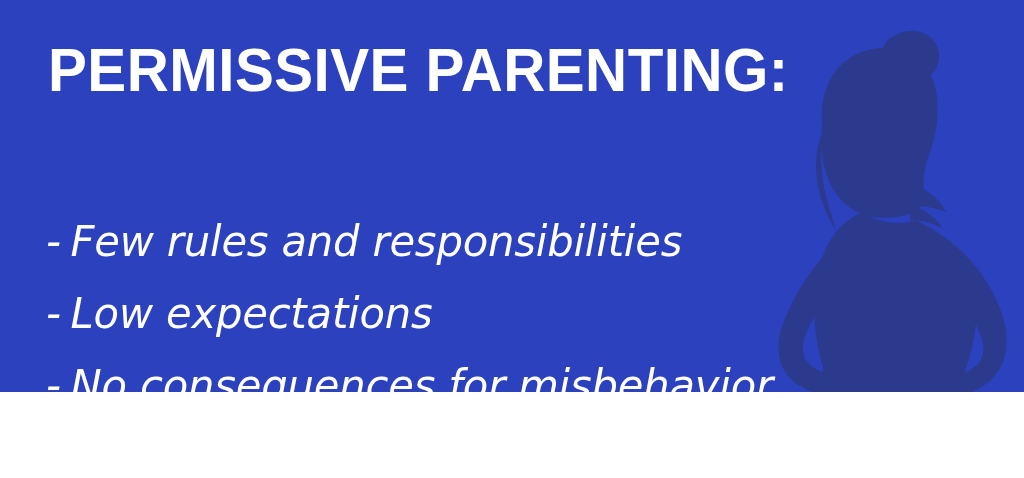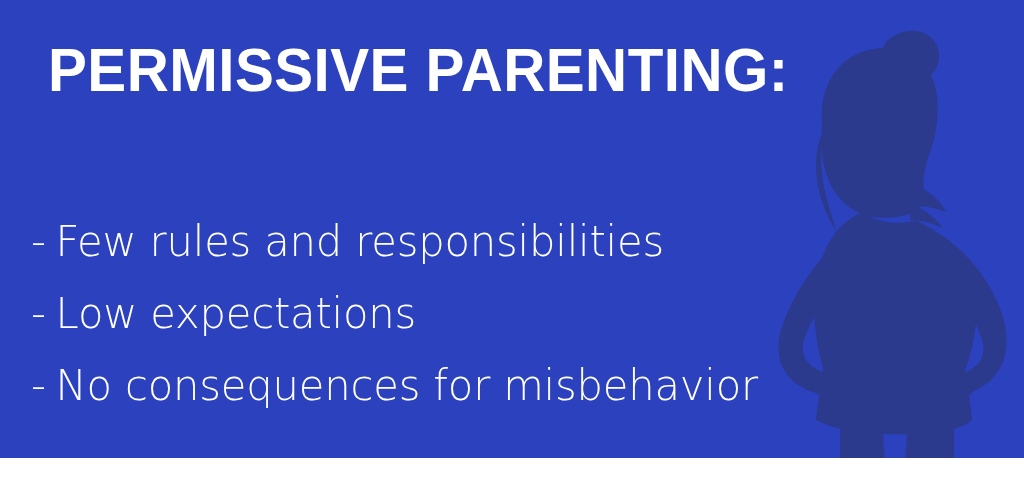"PERMISSIVE PARENTING:" #slide { height: 458px -> 392px }
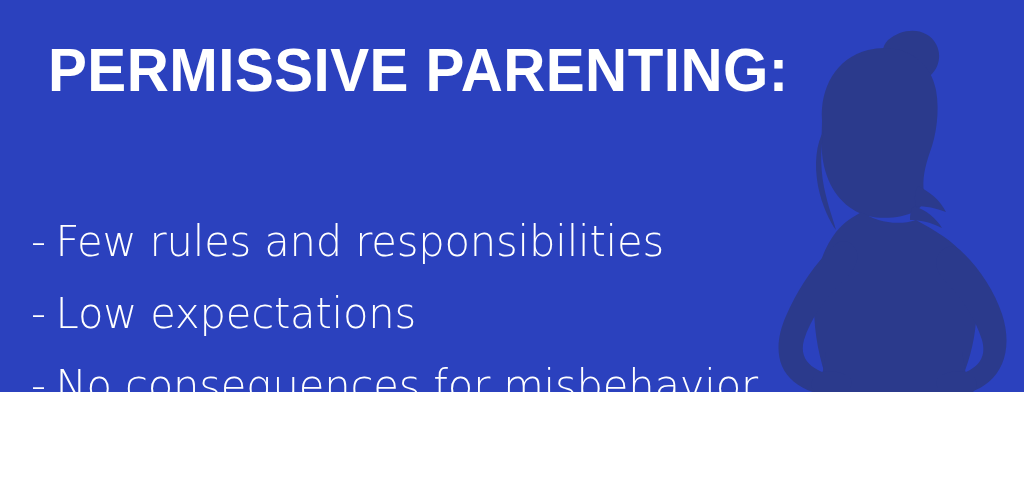"- Few rules and responsibilities" #bullets { font-style: none -> italic; left: 31px -> 46px }
